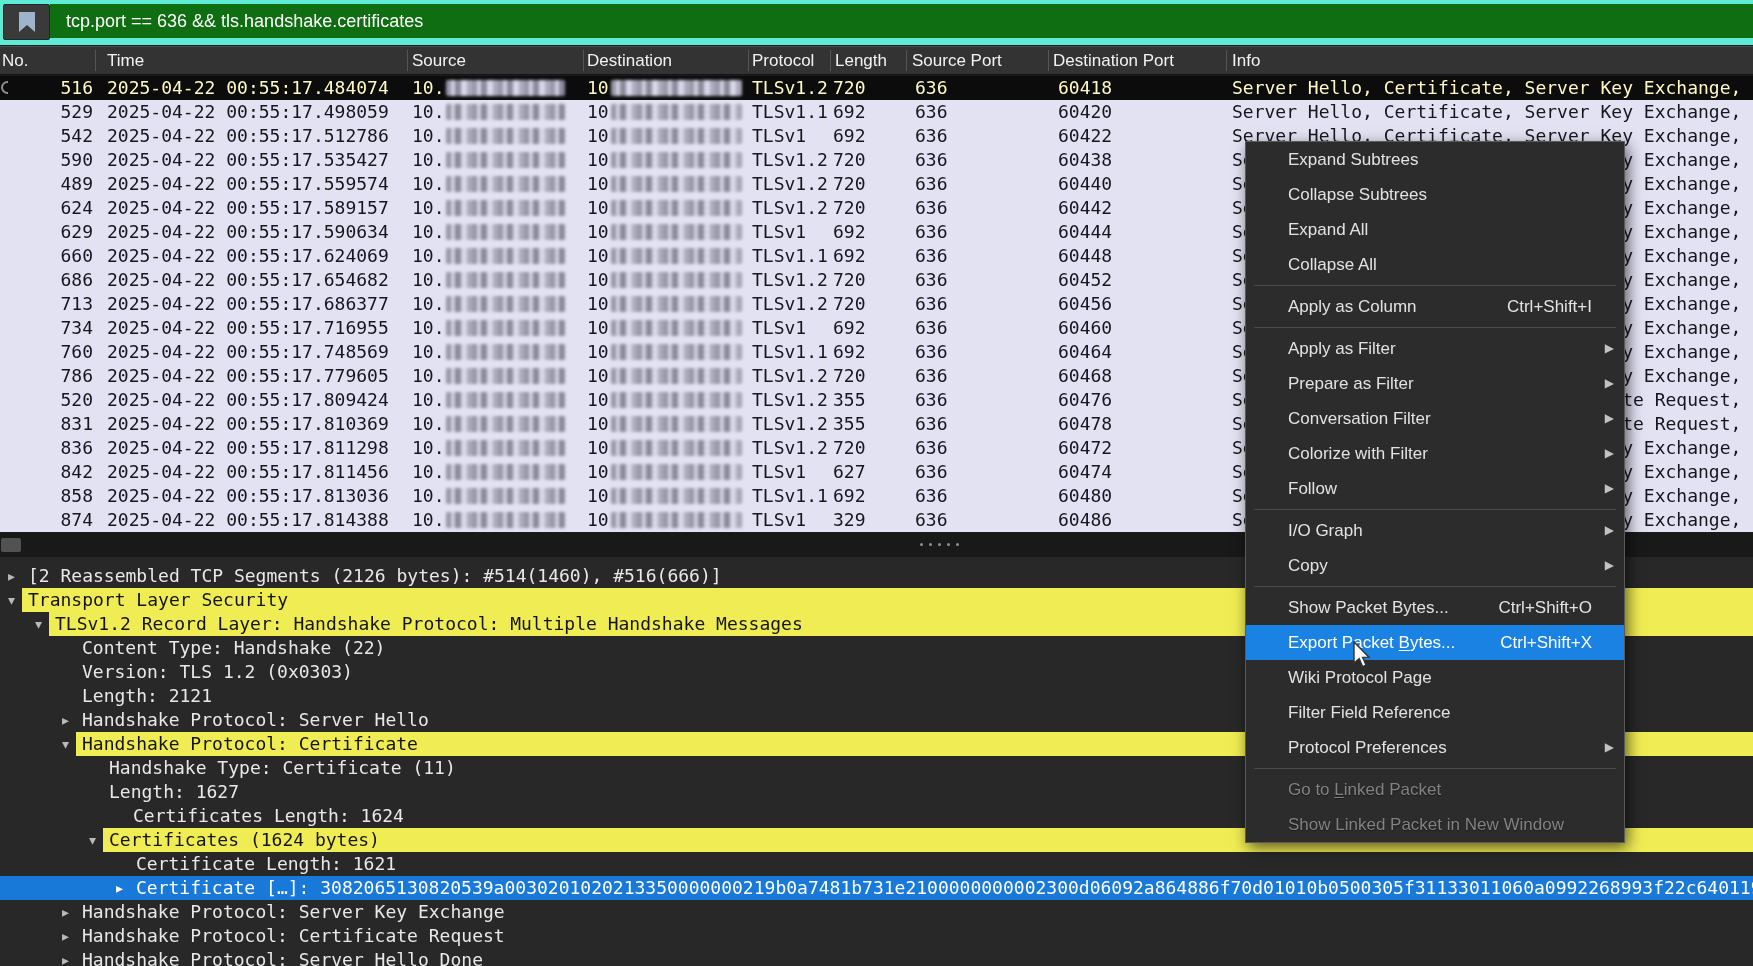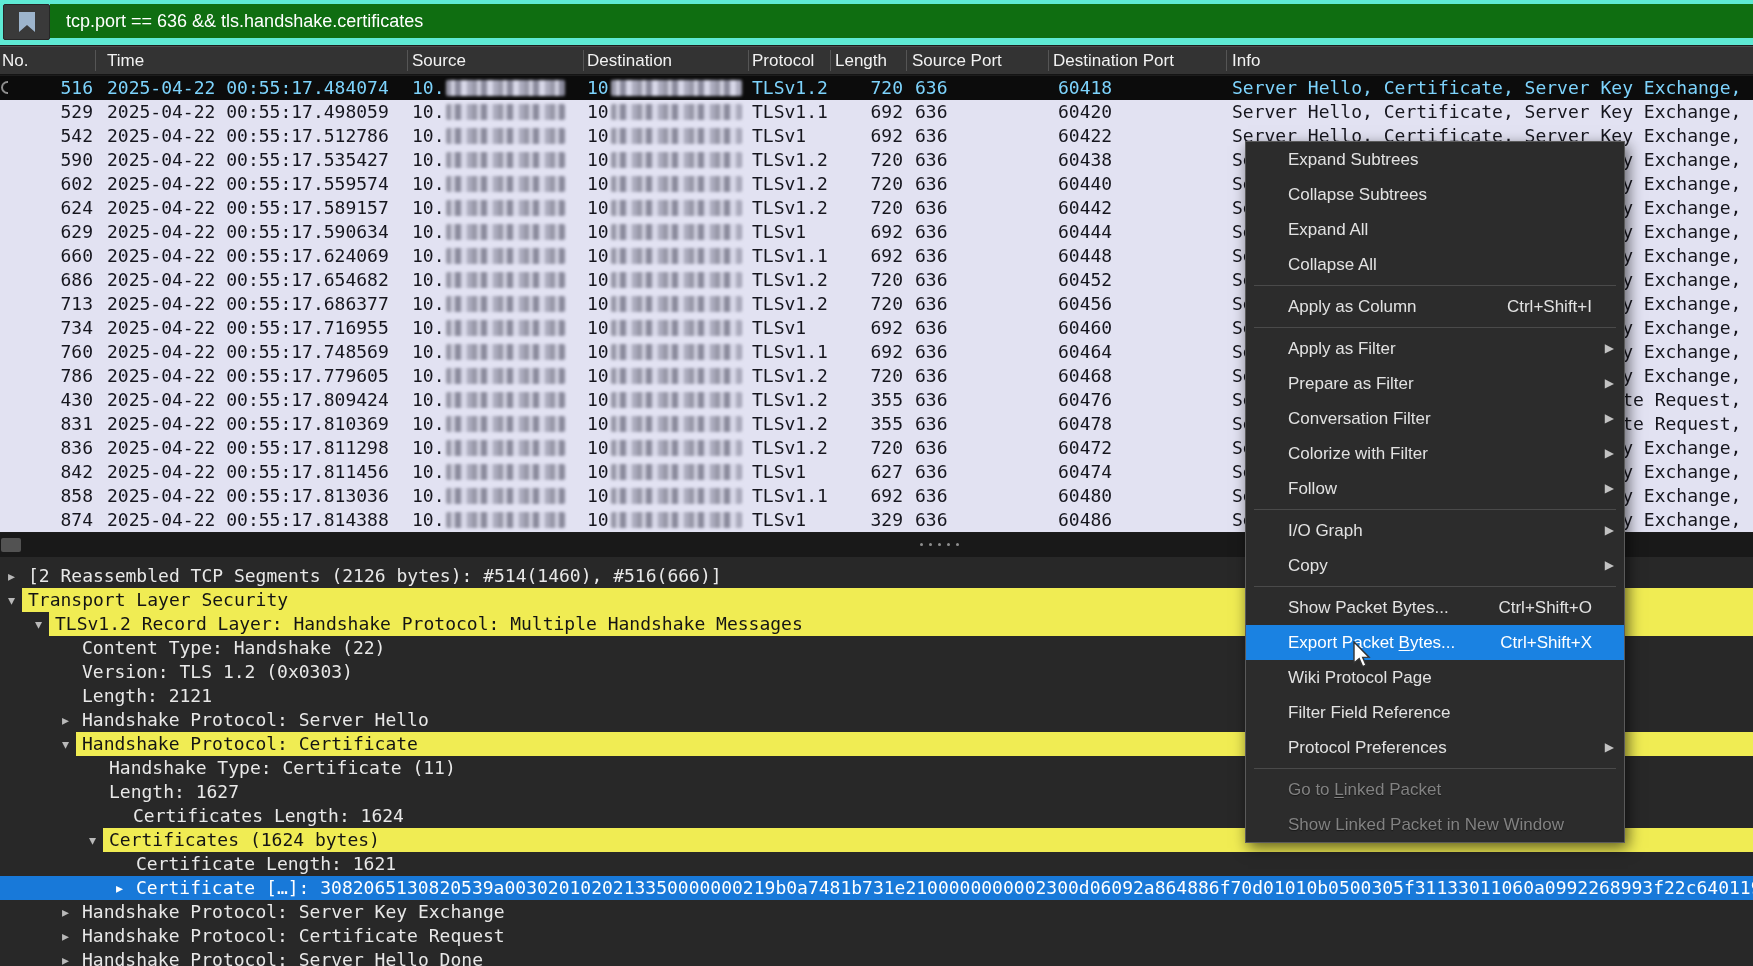"516" .prow.sel { color: #7dd3fc -> #fef9c3 }
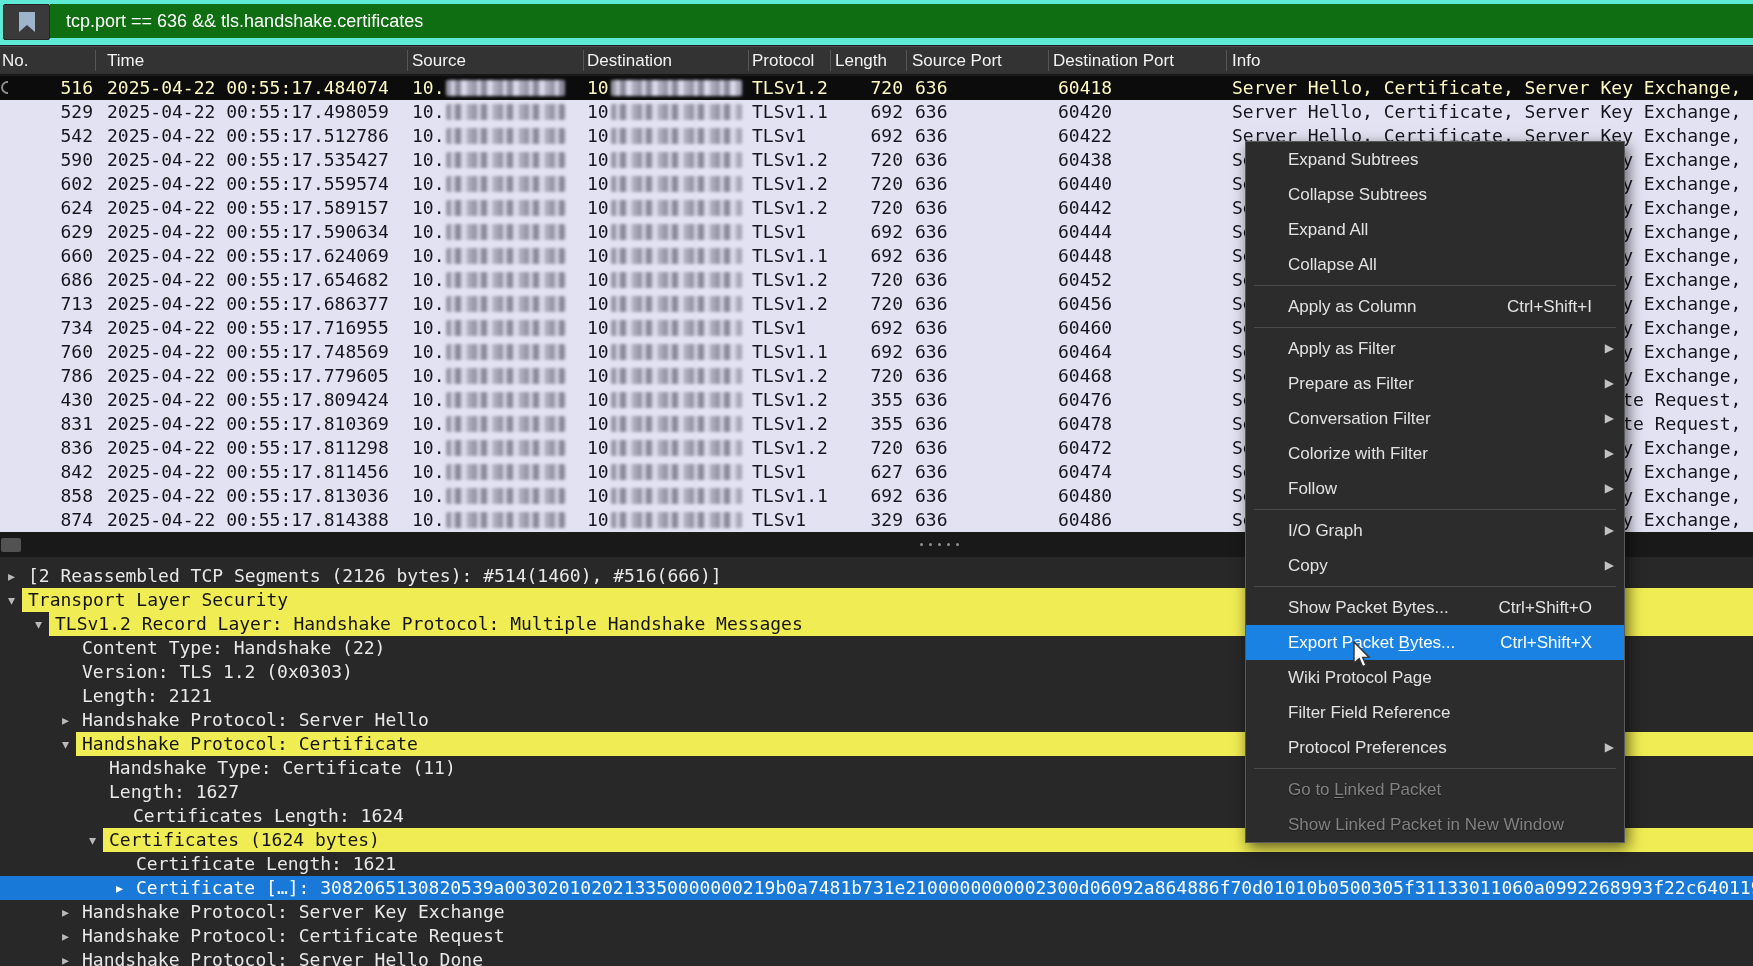"720" .c-len { text-align: right -> left }
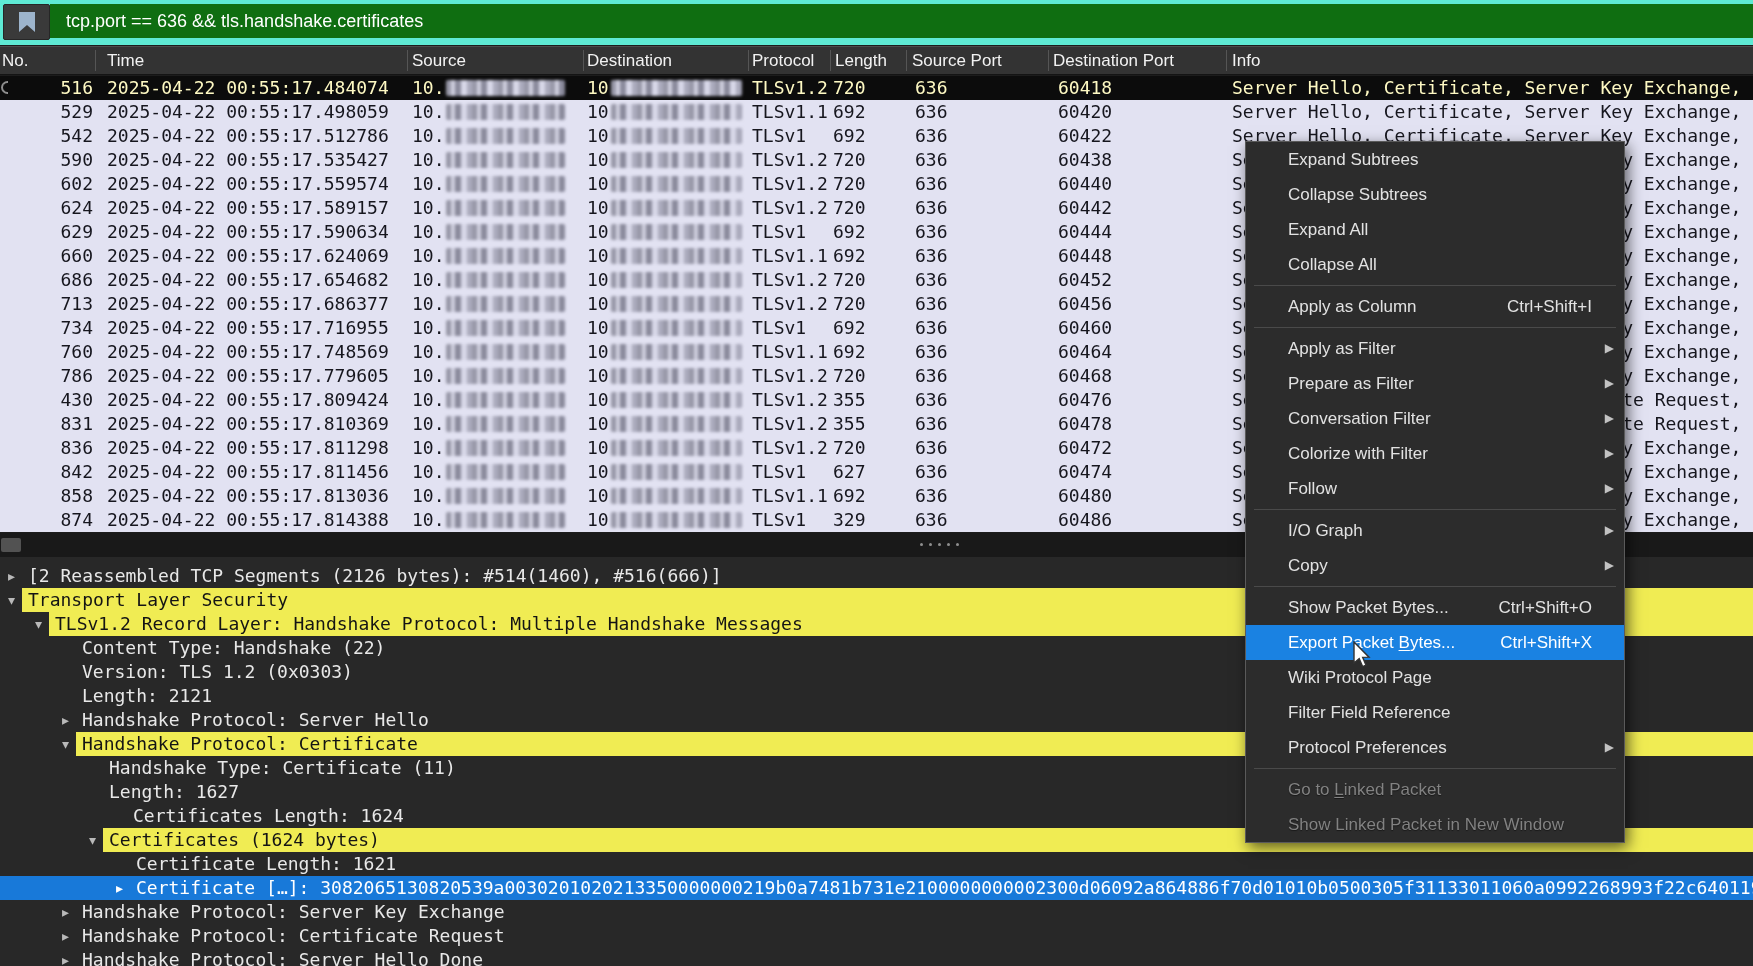"602" span.c-no { text: 602 -> 489 }
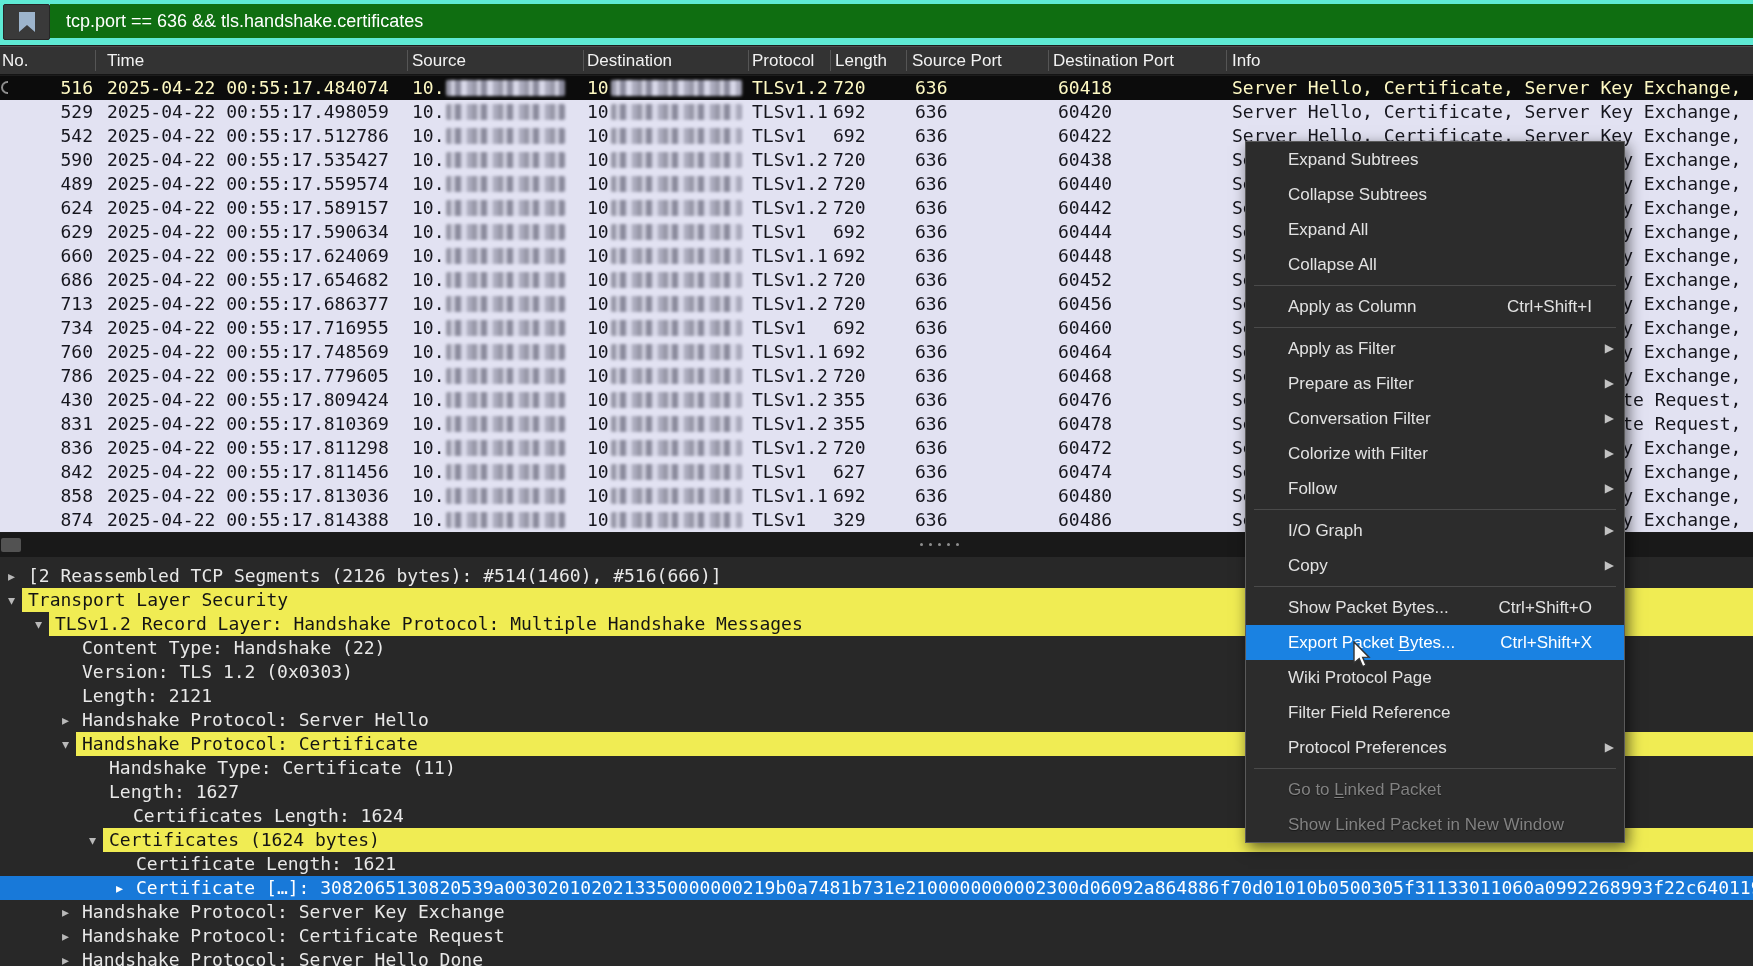"430" span.c-no { text: 430 -> 520 }
